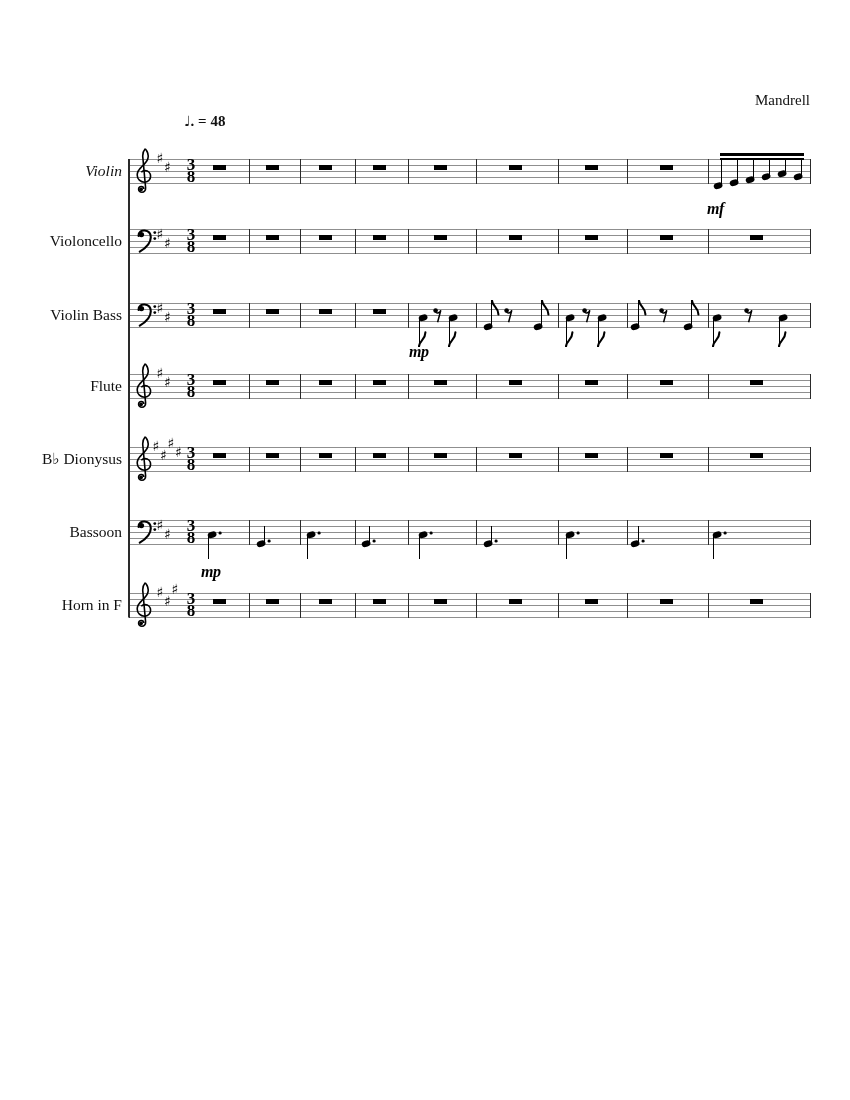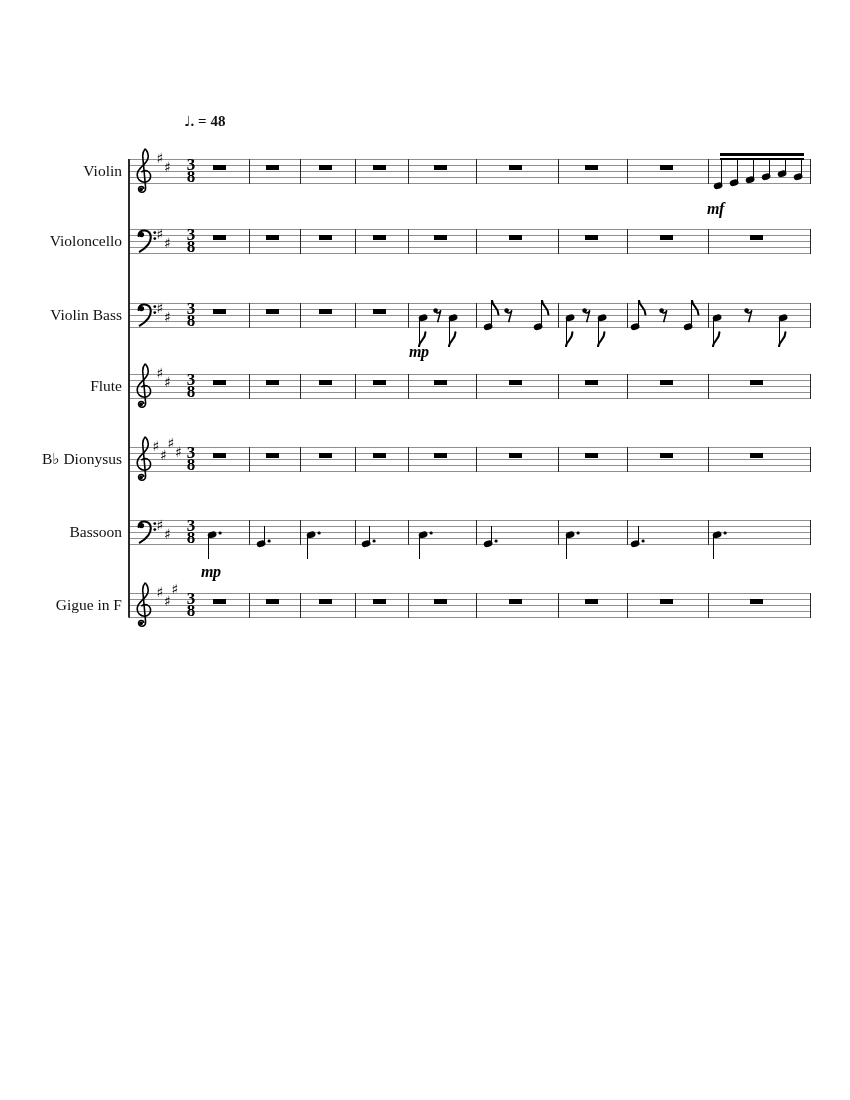"Mandrell" div.abs { html: none -> <div>Mandrell</div> }
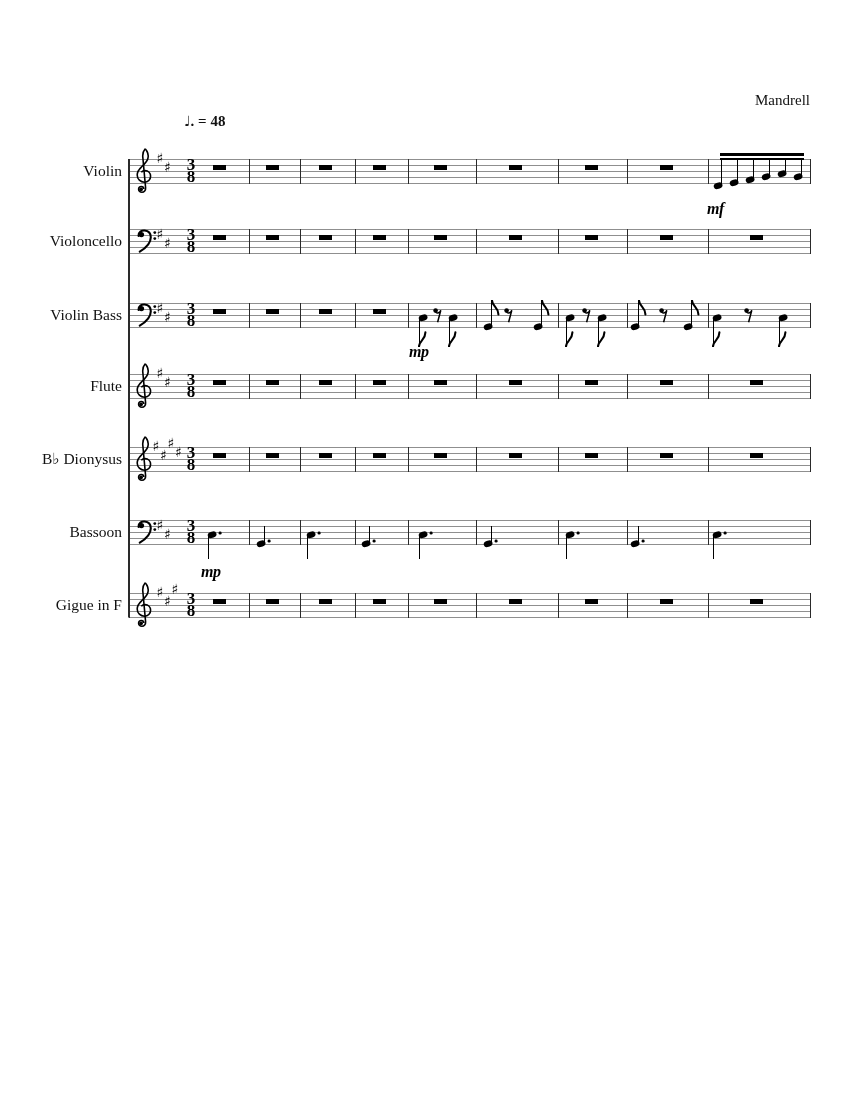"Violin" div.abs { font-style: none -> italic }
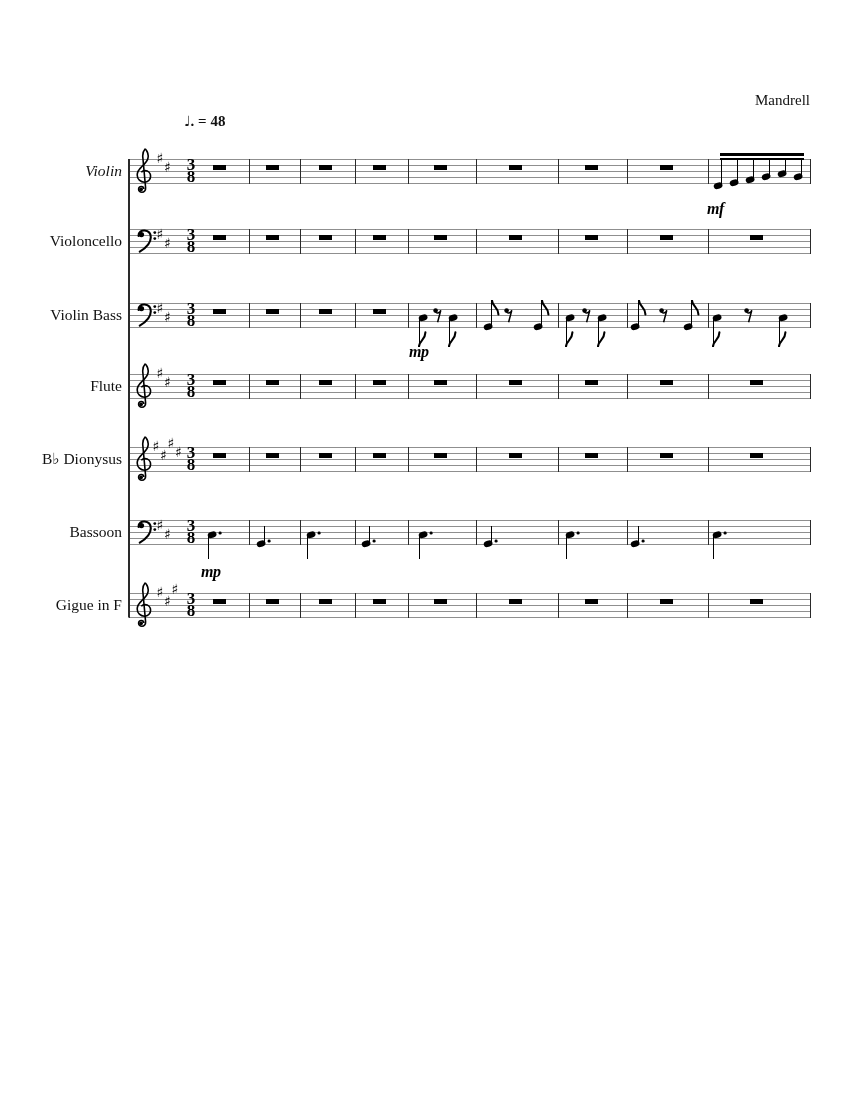"Gigue in F" div.abs { text: Gigue -> Horn }
